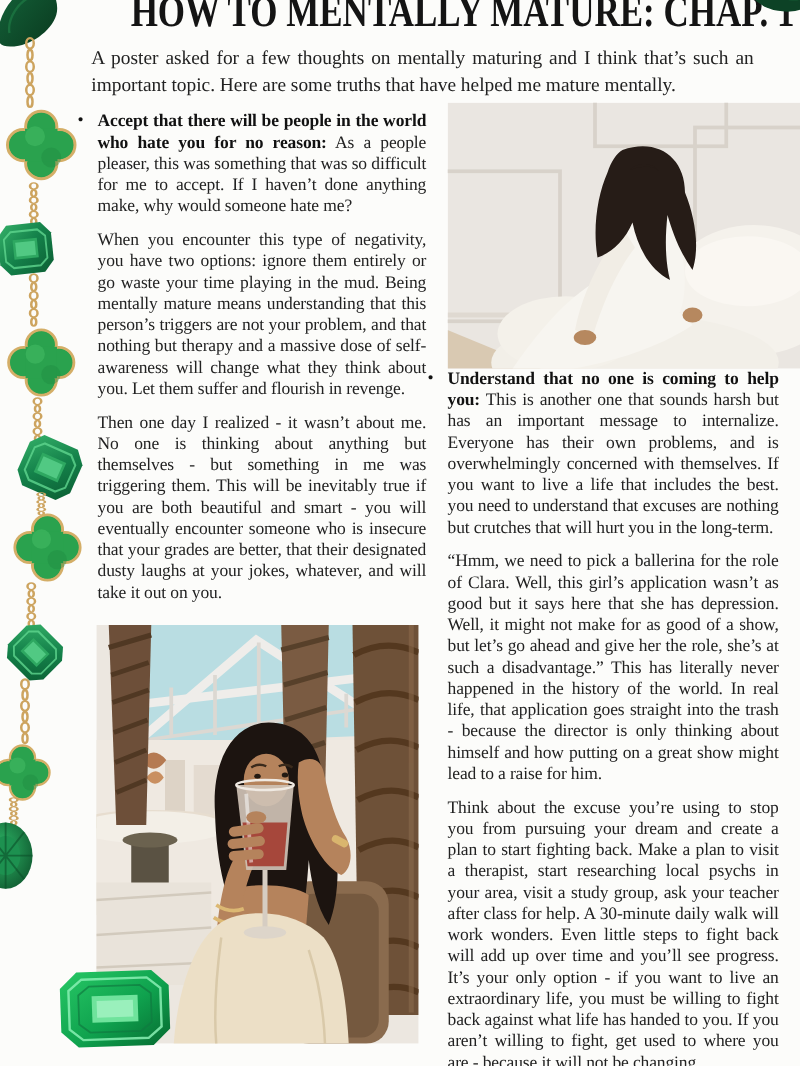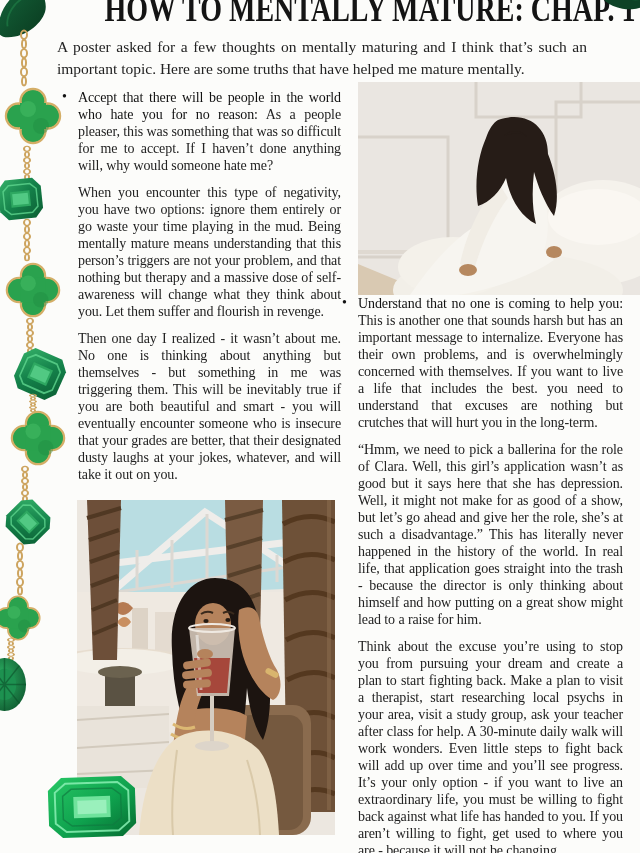"A poster asked for a" .intro { left: 57px -> 73px }
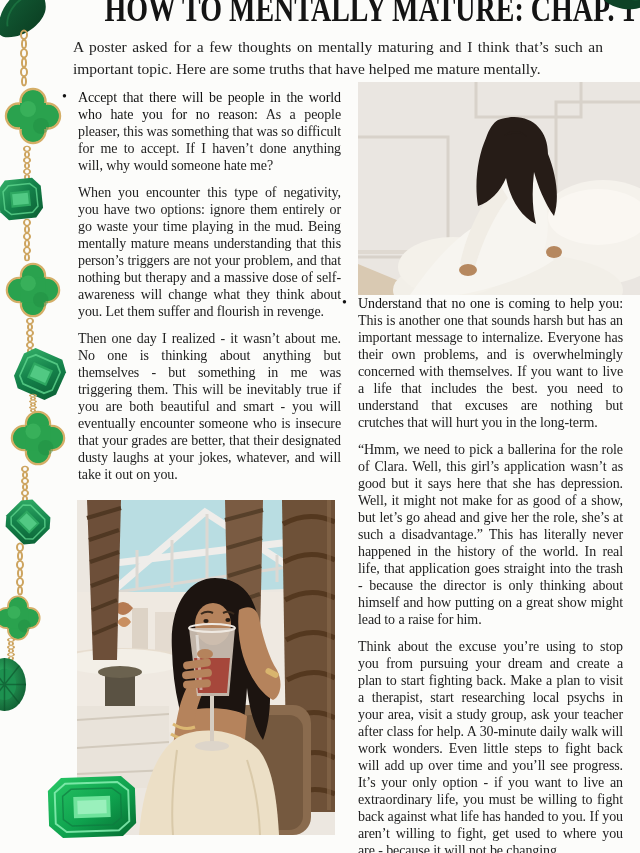"Accept that there will be" strong.lead { font-weight: 400 -> 700 }
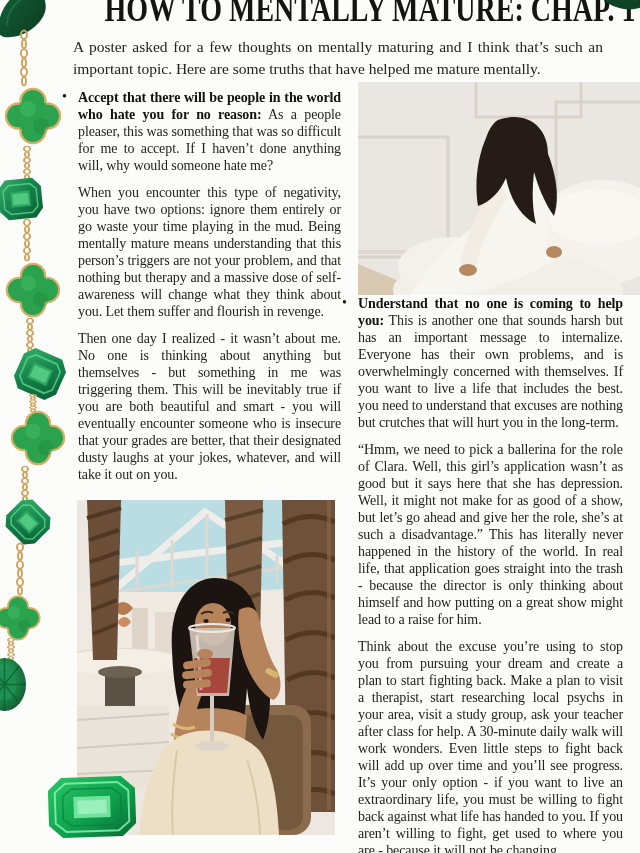"As a people pleaser, this" span { text: will -> make }
